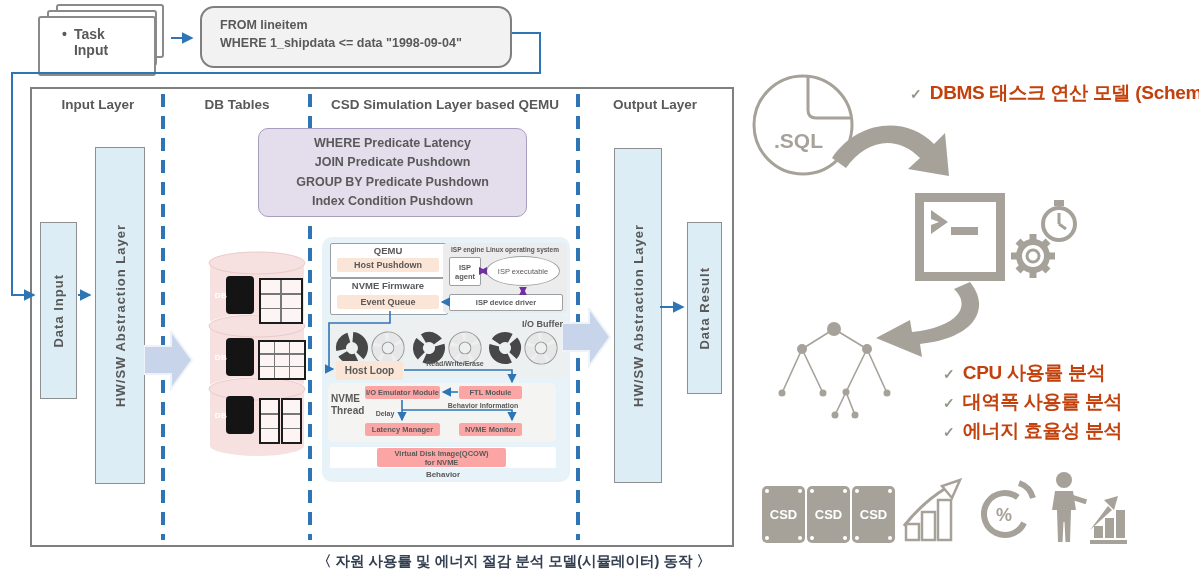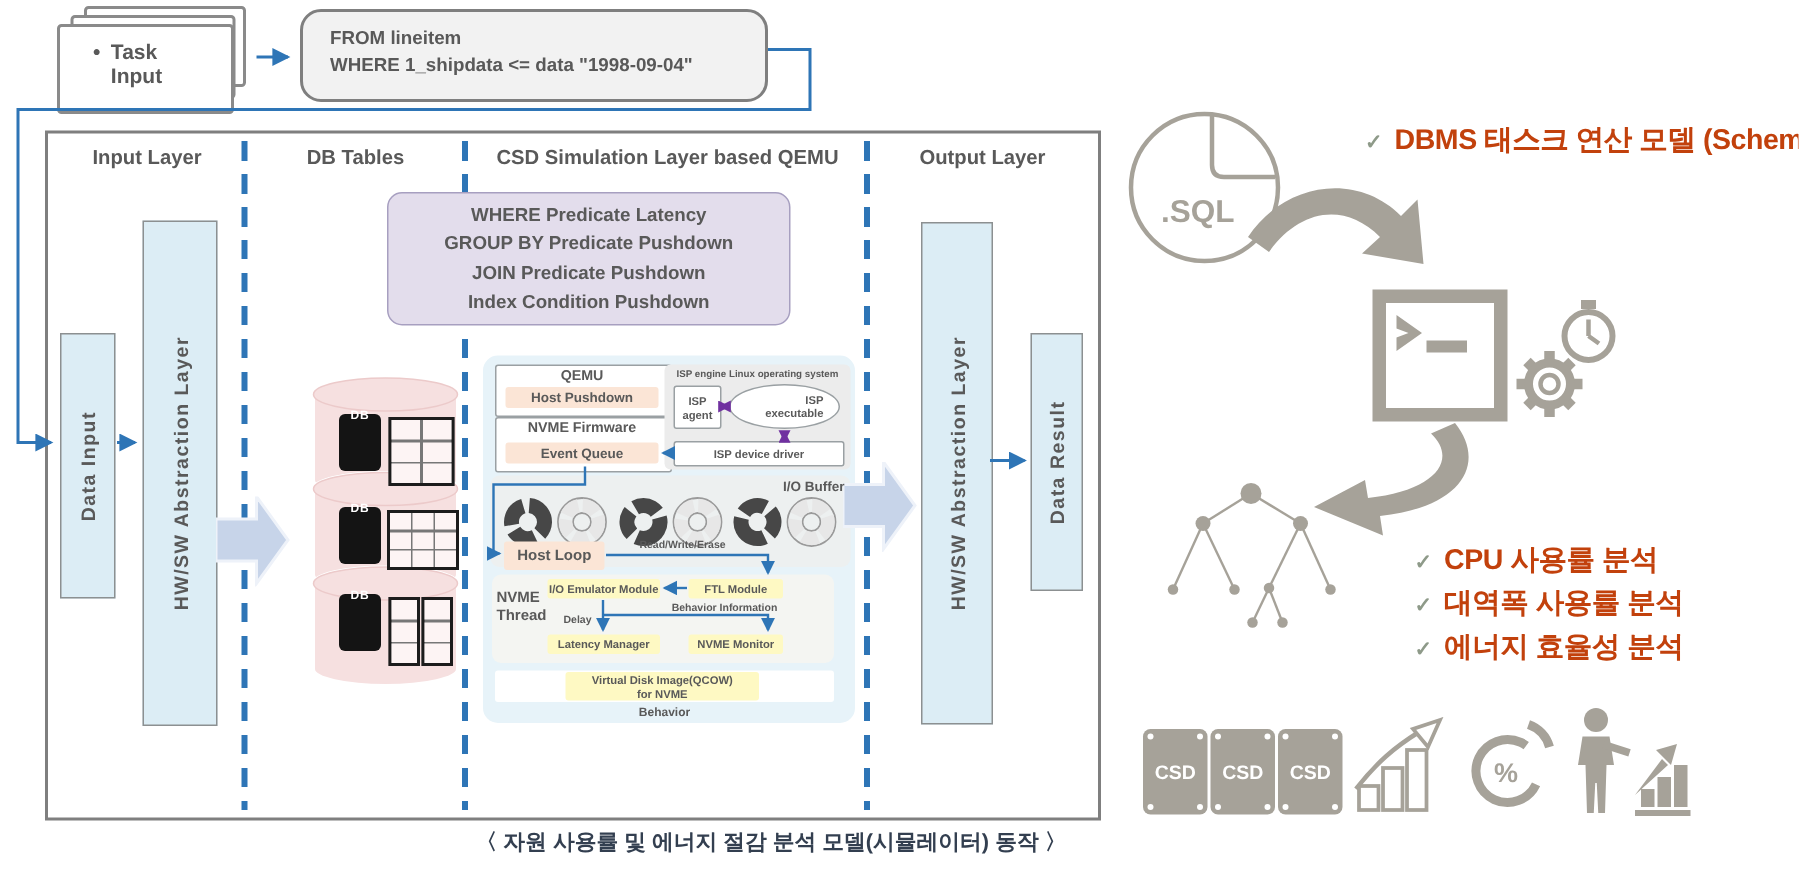"GROUP BY Predicate Pushdown" div { order: before "JOIN Predicate Pushdown" -> after "JOIN Predicate Pushdown" }
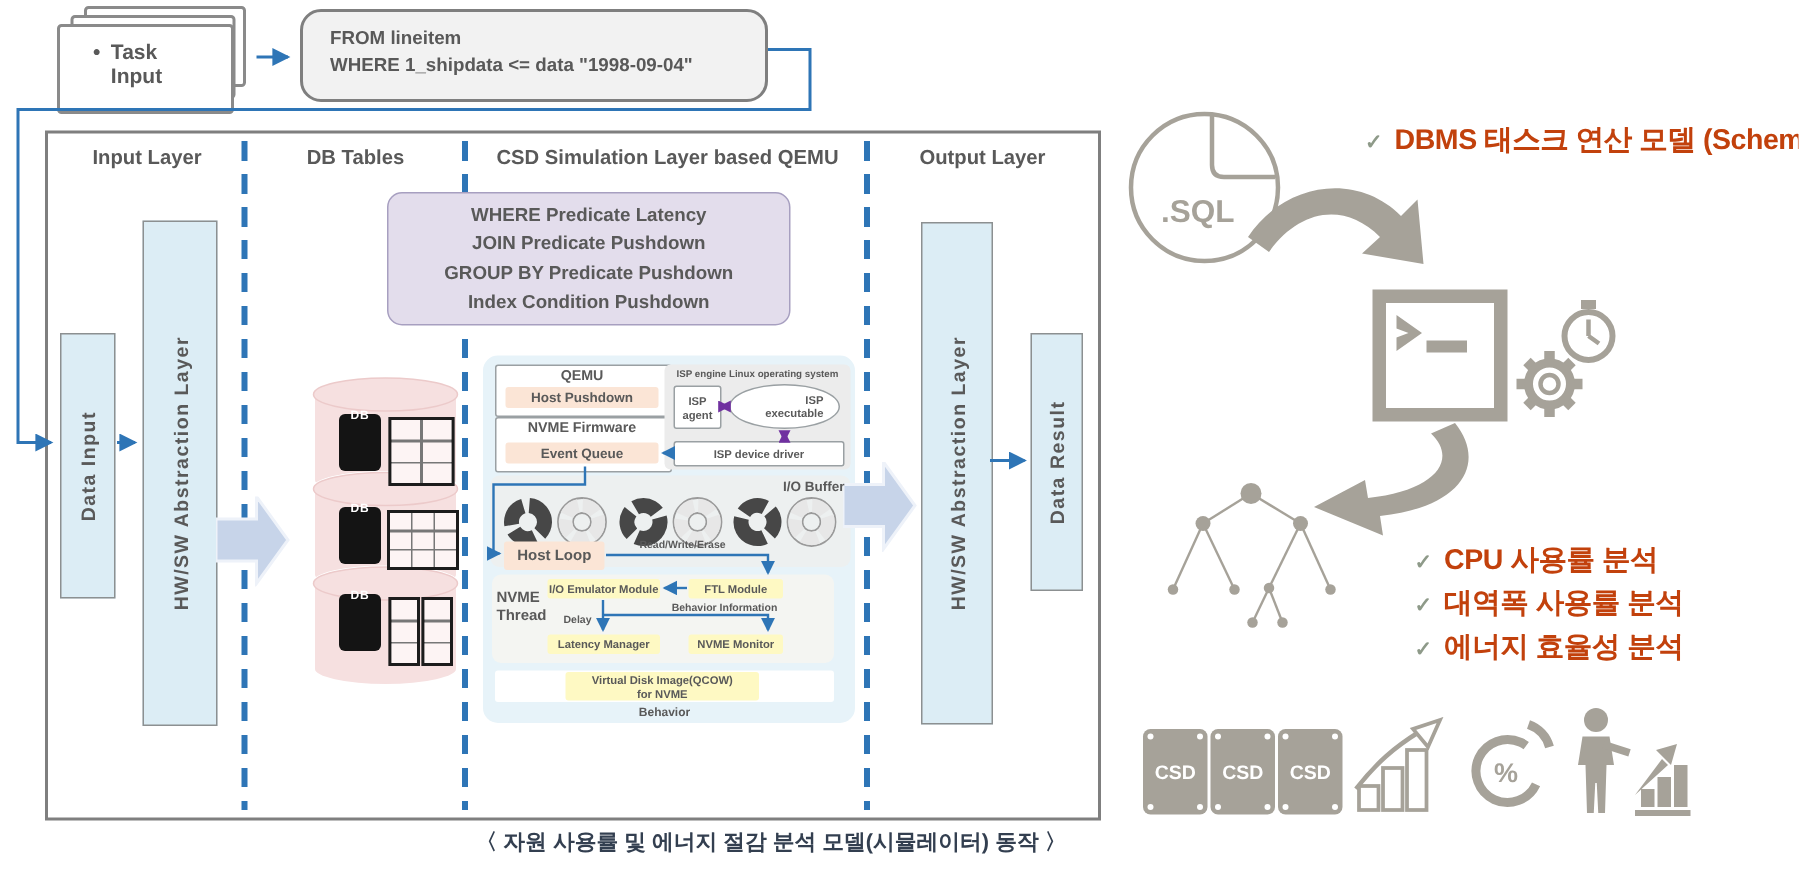"ISP executable" div.wbox { font-weight: bold -> normal }
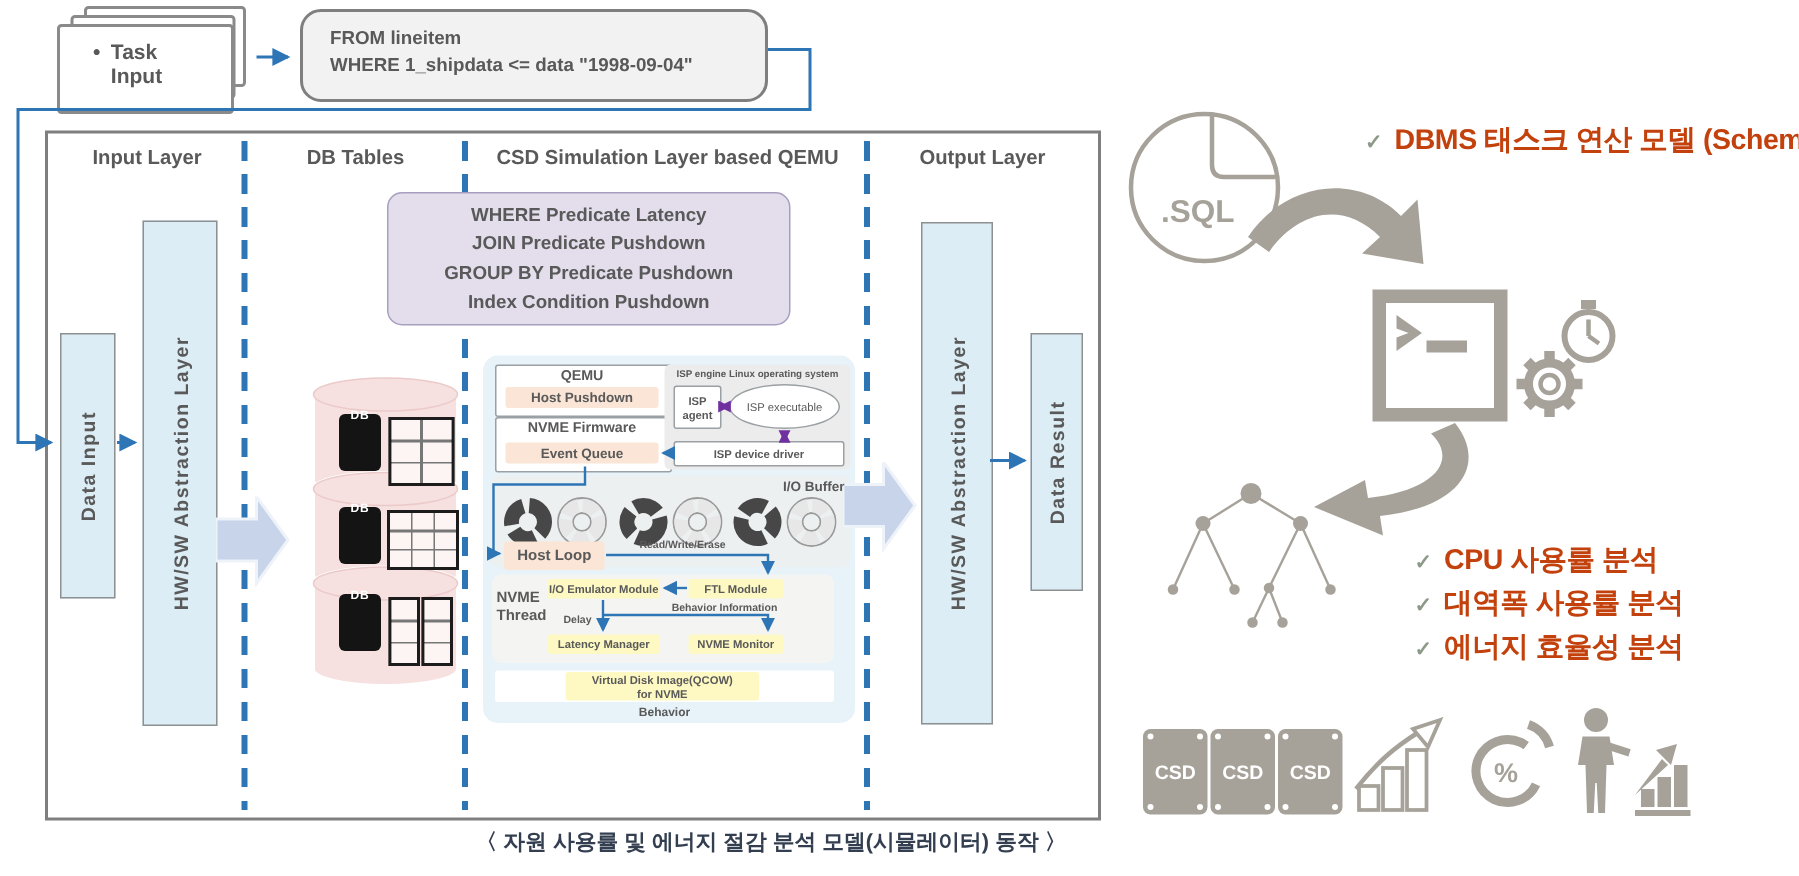"DB" .dbcard { flex-direction: column -> none }
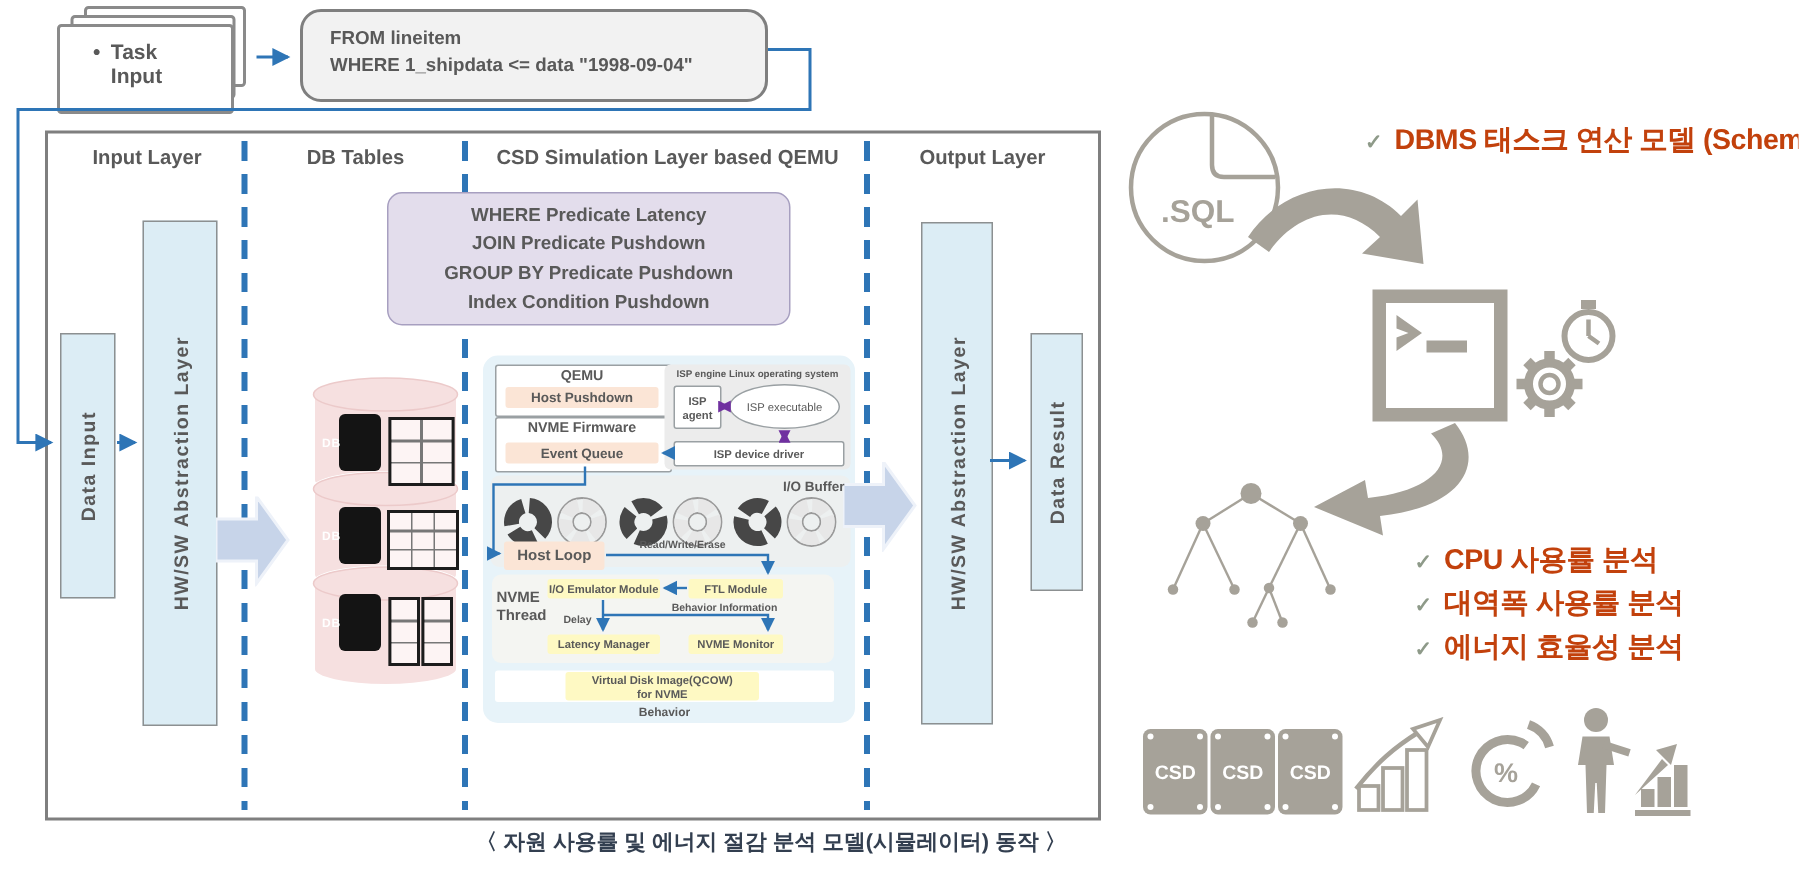"I/O Emulator Module" .green { background: #fef9c3 -> #fca5a5 }
